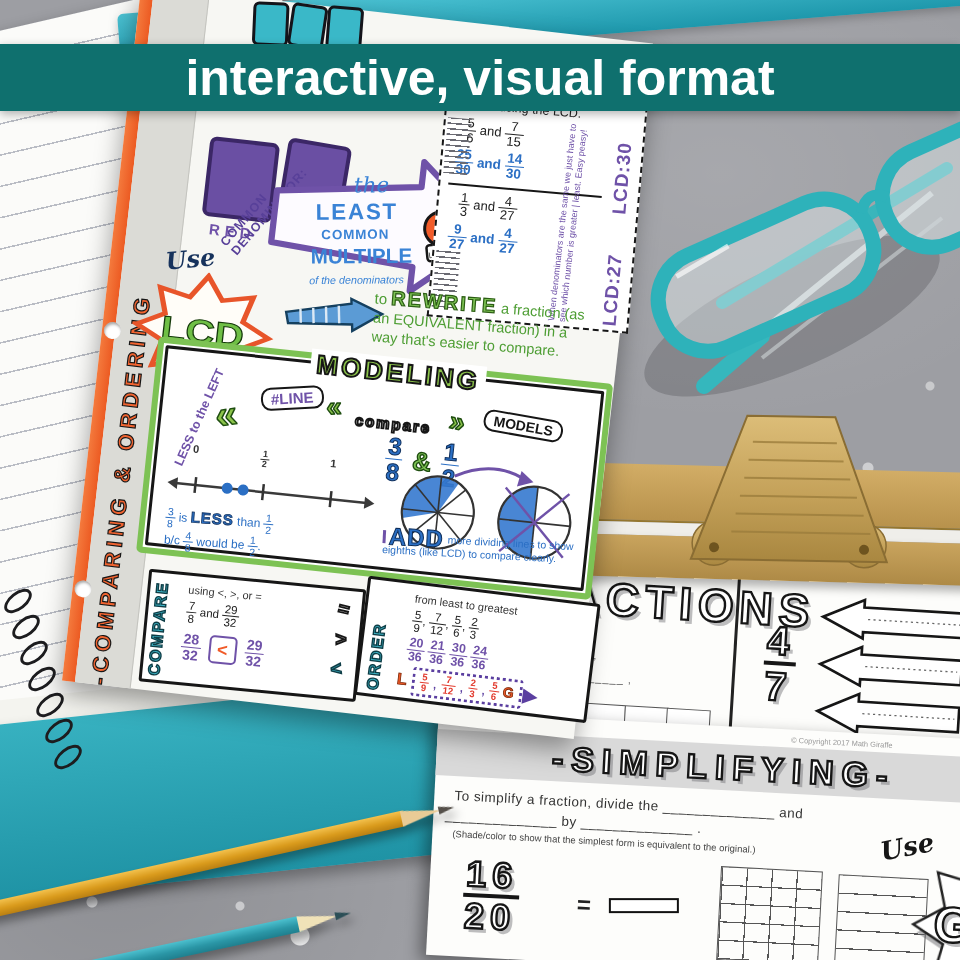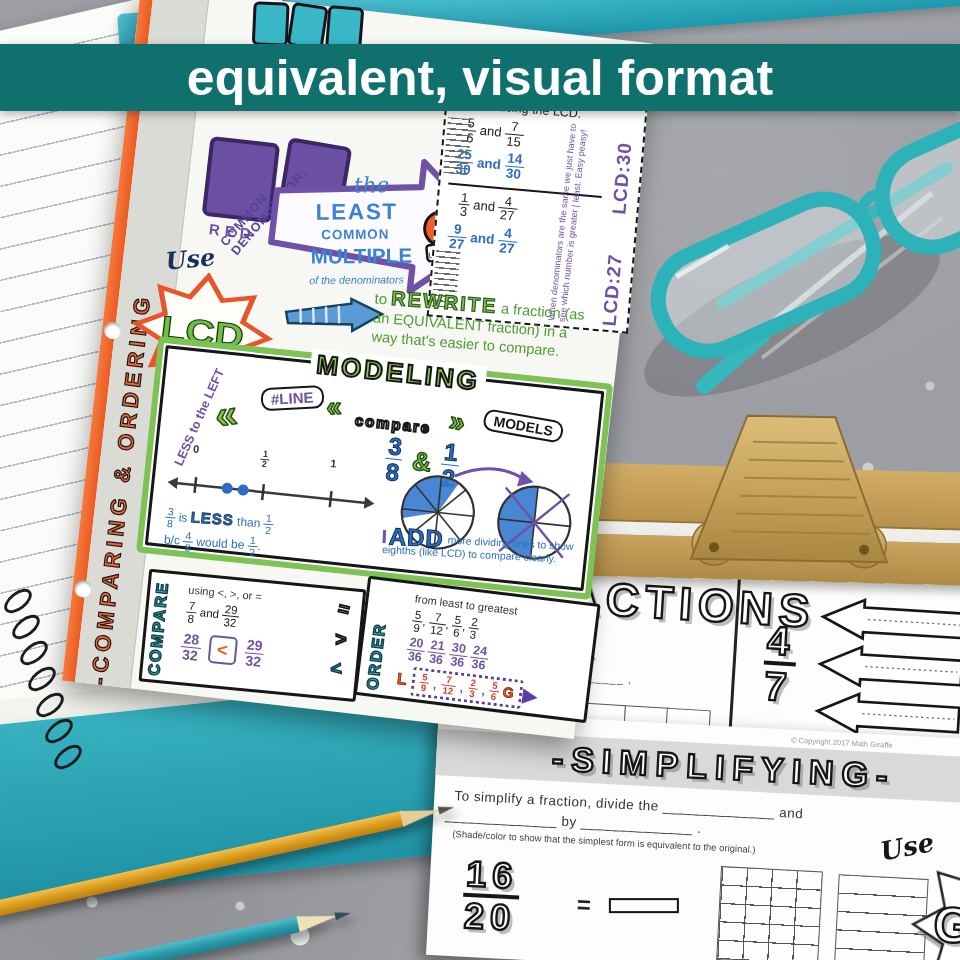"equivalent, visual format" span { text: equivalent -> interactive }
